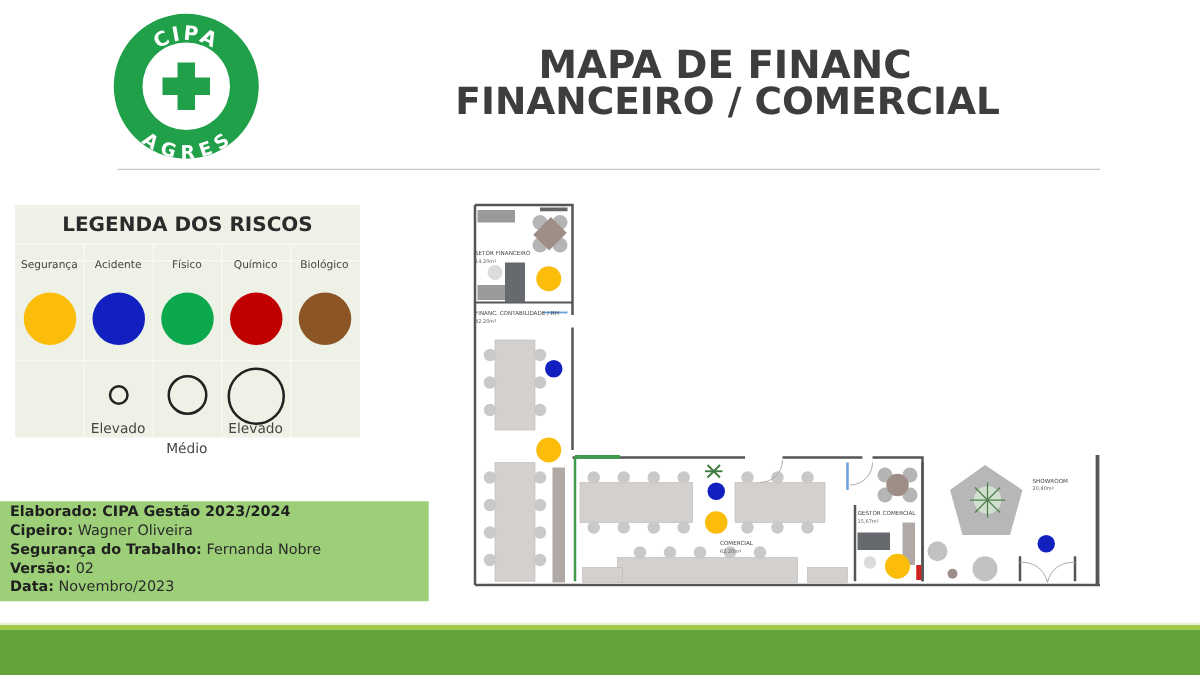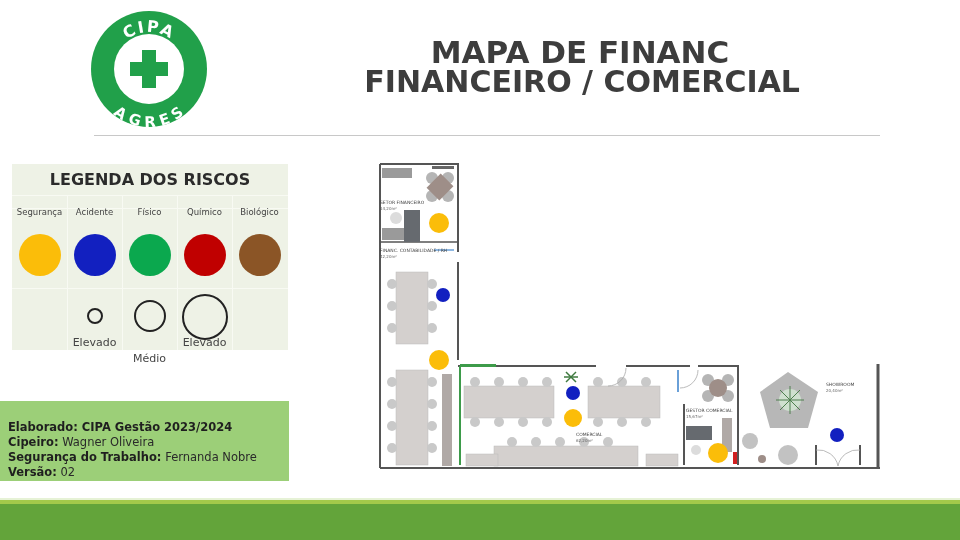"Elaborado: CIPA Gestão 2023/2024" .info { padding: 19px 0 0 8px -> 1px 0 0 8px; width: 289px -> 343px }
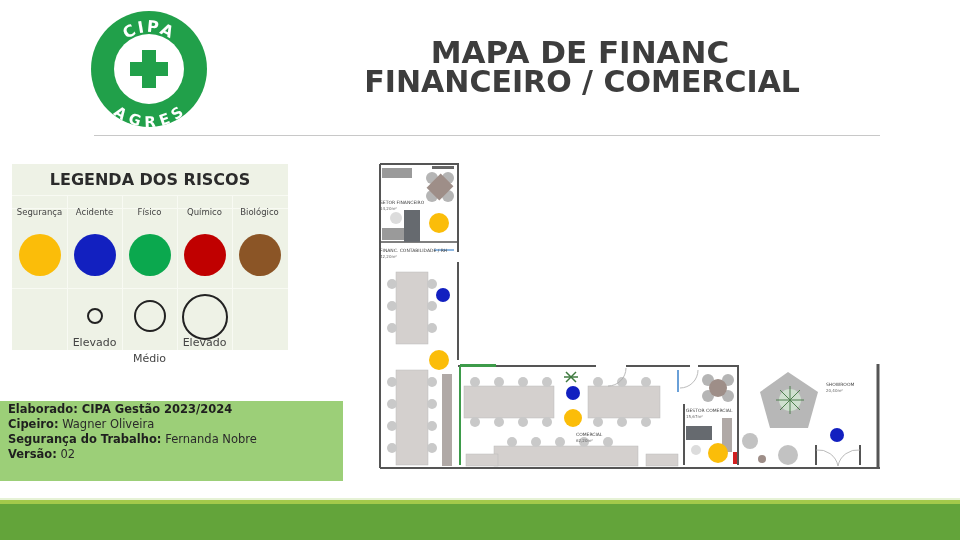"Data: Novembro/2023" div.info-line { html: none -> <div><b>Data:</b> <span>Novembro/2023</span></div> }
